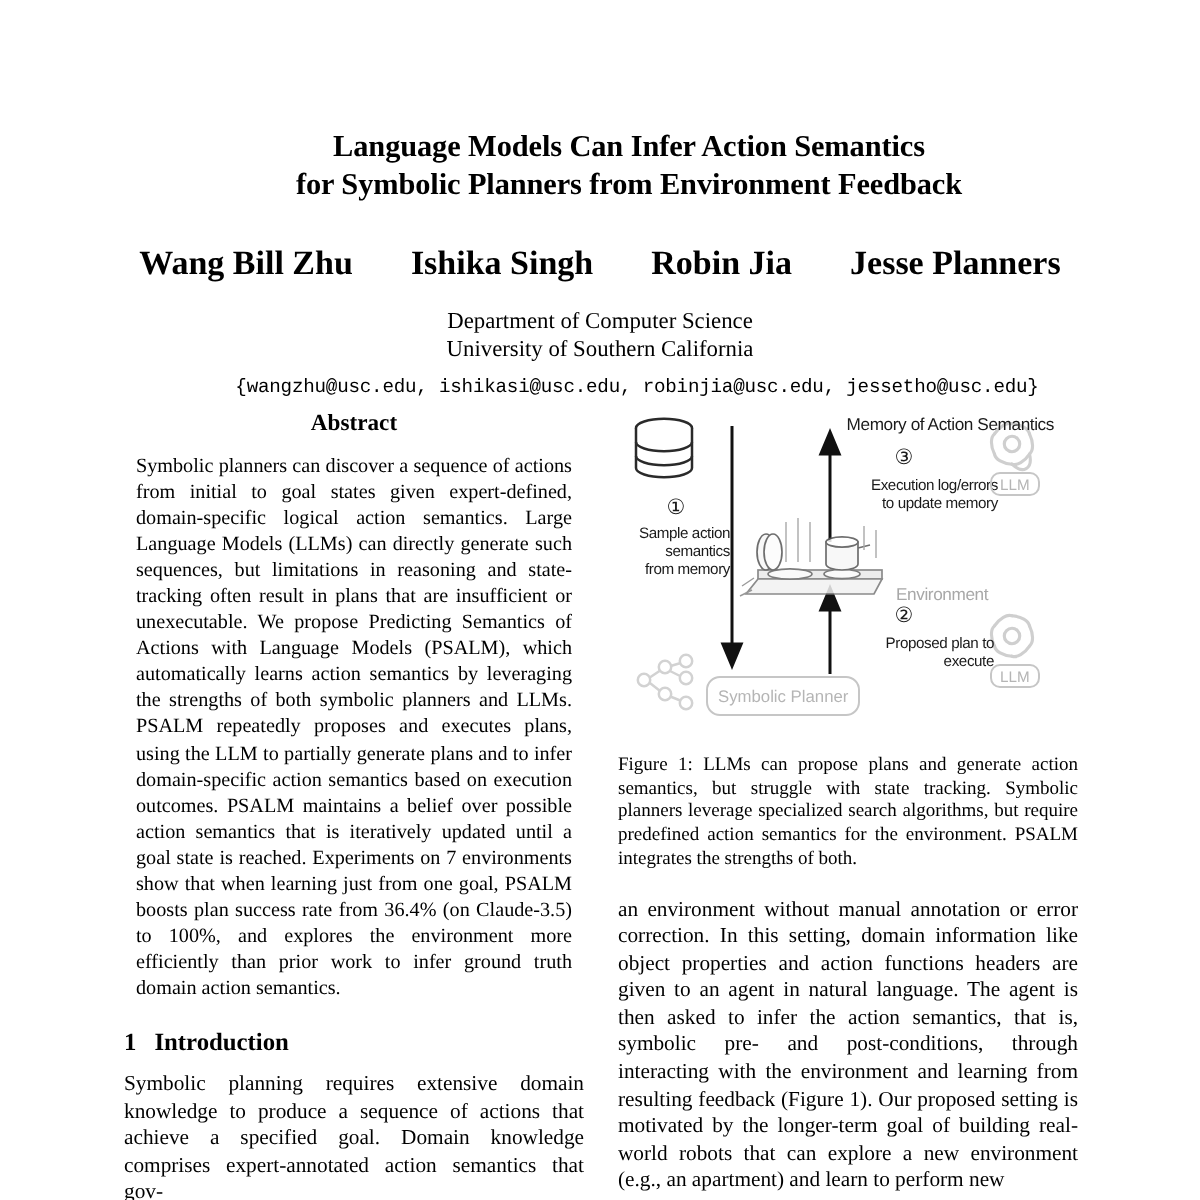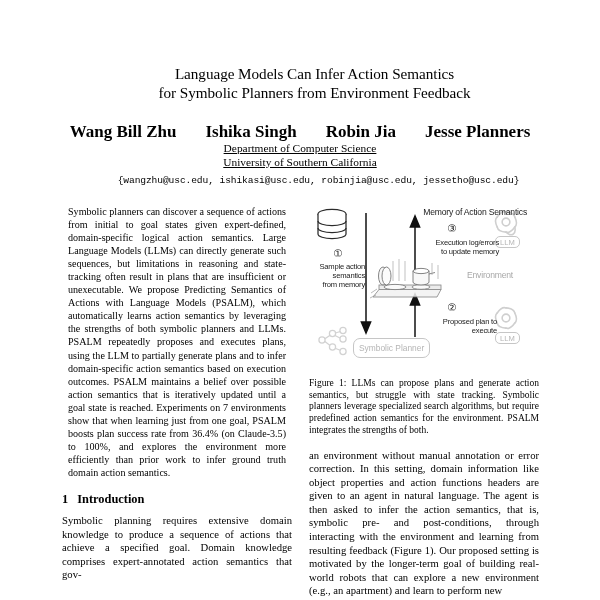"Language Models Can Infer Action" .paper-title { font-weight: normal -> bold }
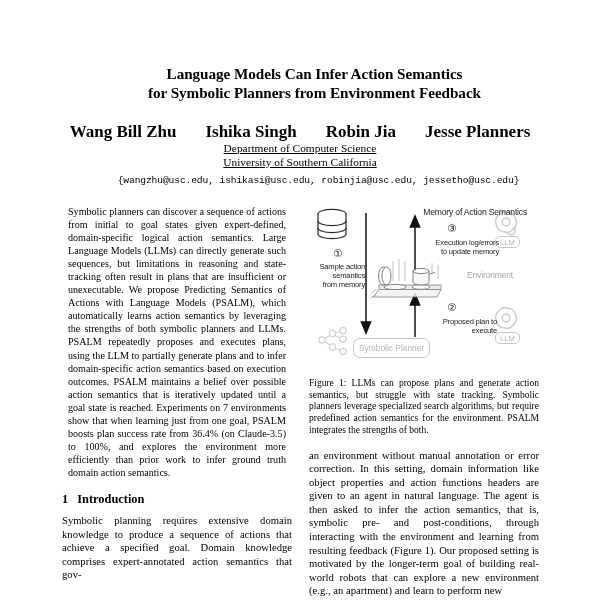"Department of Computer Science" .affil { margin-top: 3px -> 16px; text-decoration: underline -> none }
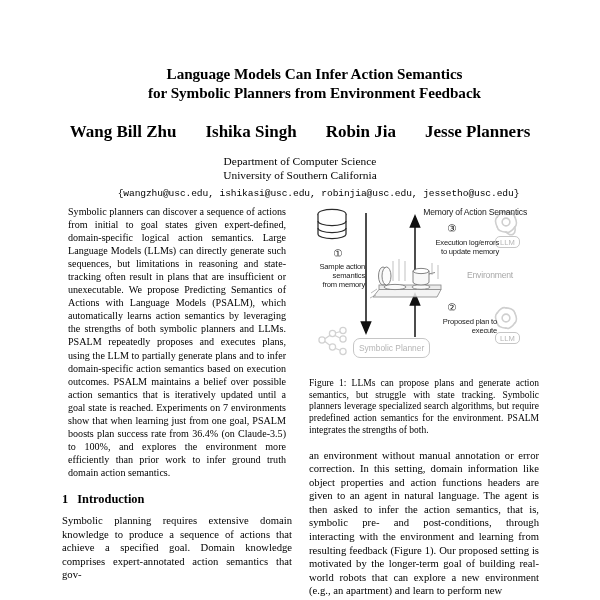"Abstract" div.abstract-head { html: none -> <div>Abstract</div> }
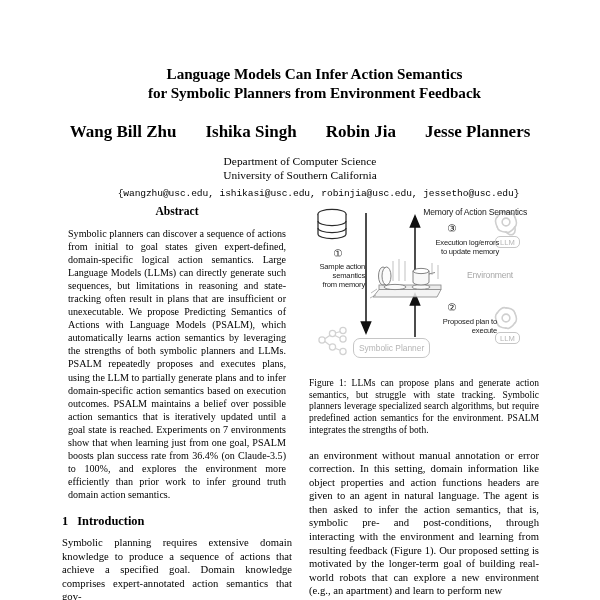"Environment" div.fig-label { margin-left: 19px -> none; top: 66px -> 88px }
